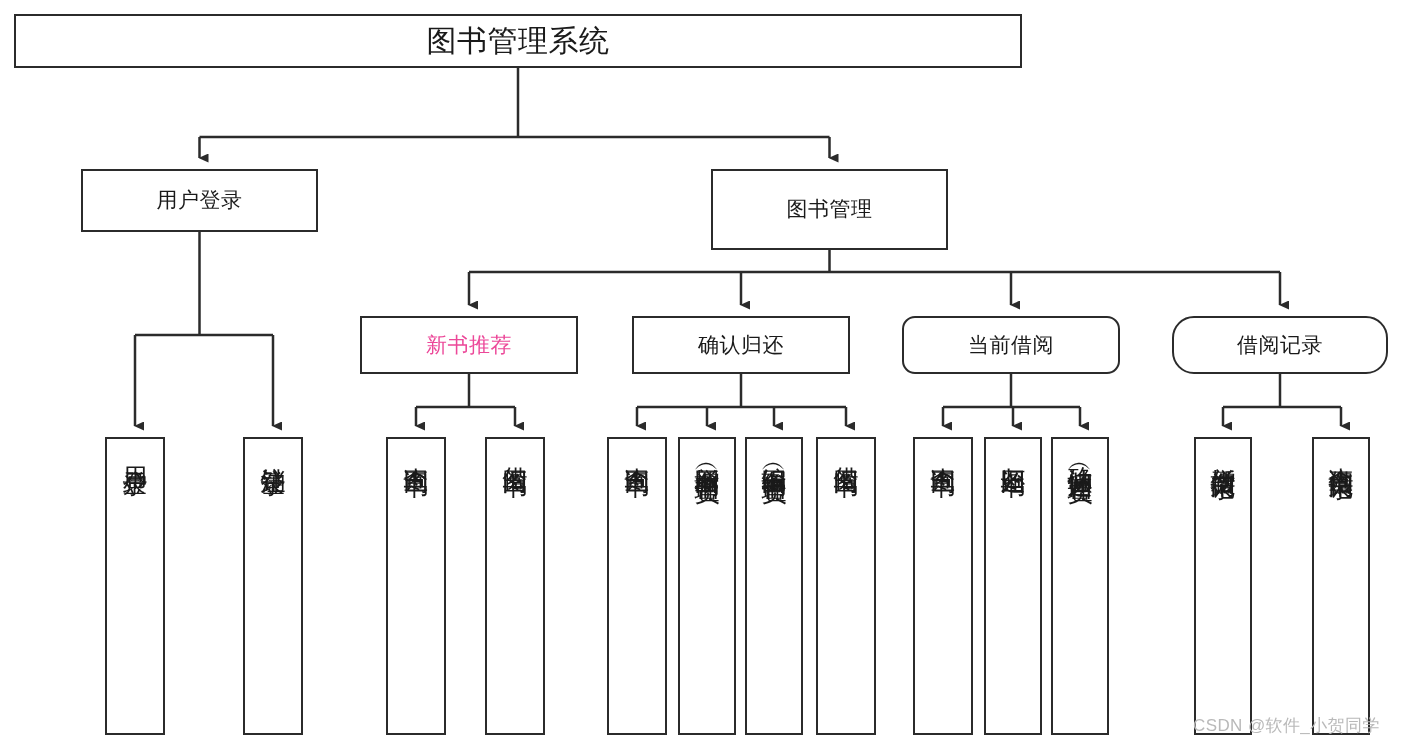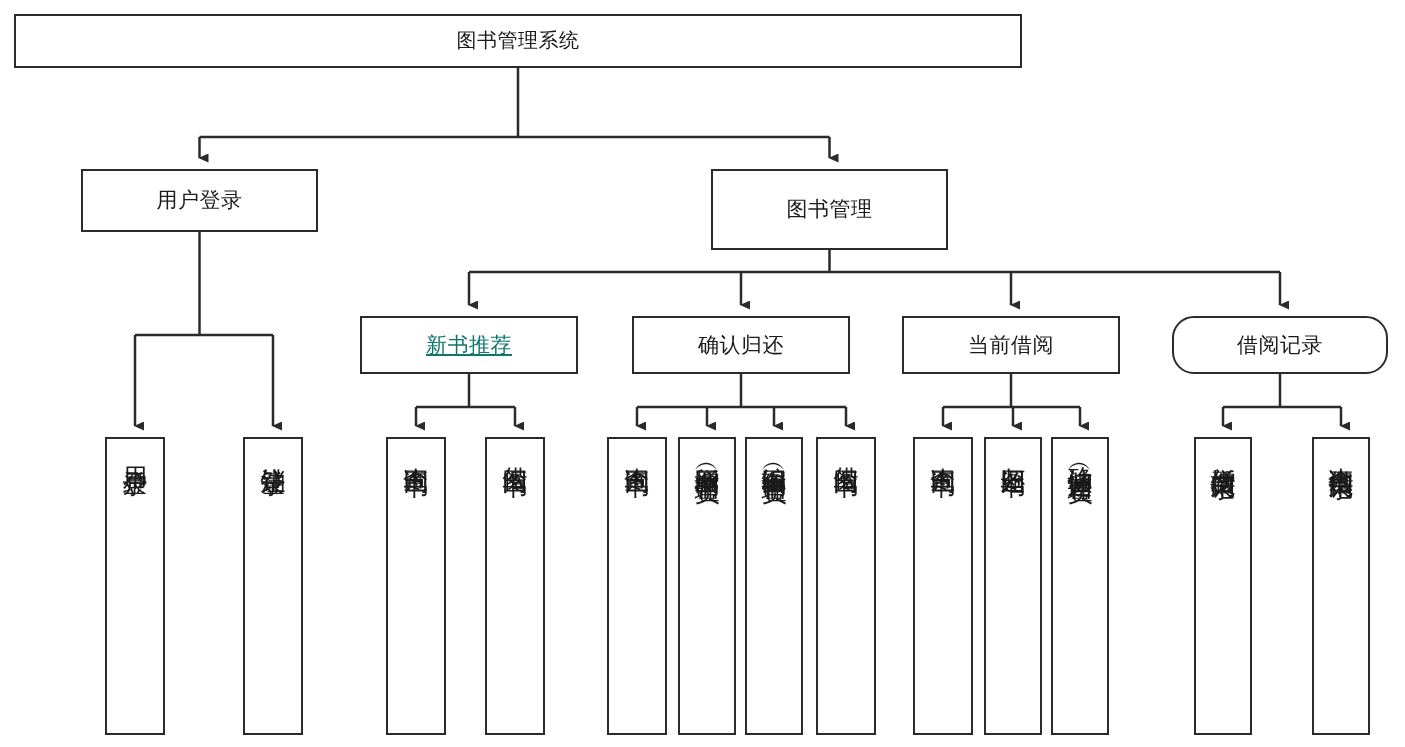"图书管理系统" .node.root .label { font-size: 20px -> 30px }
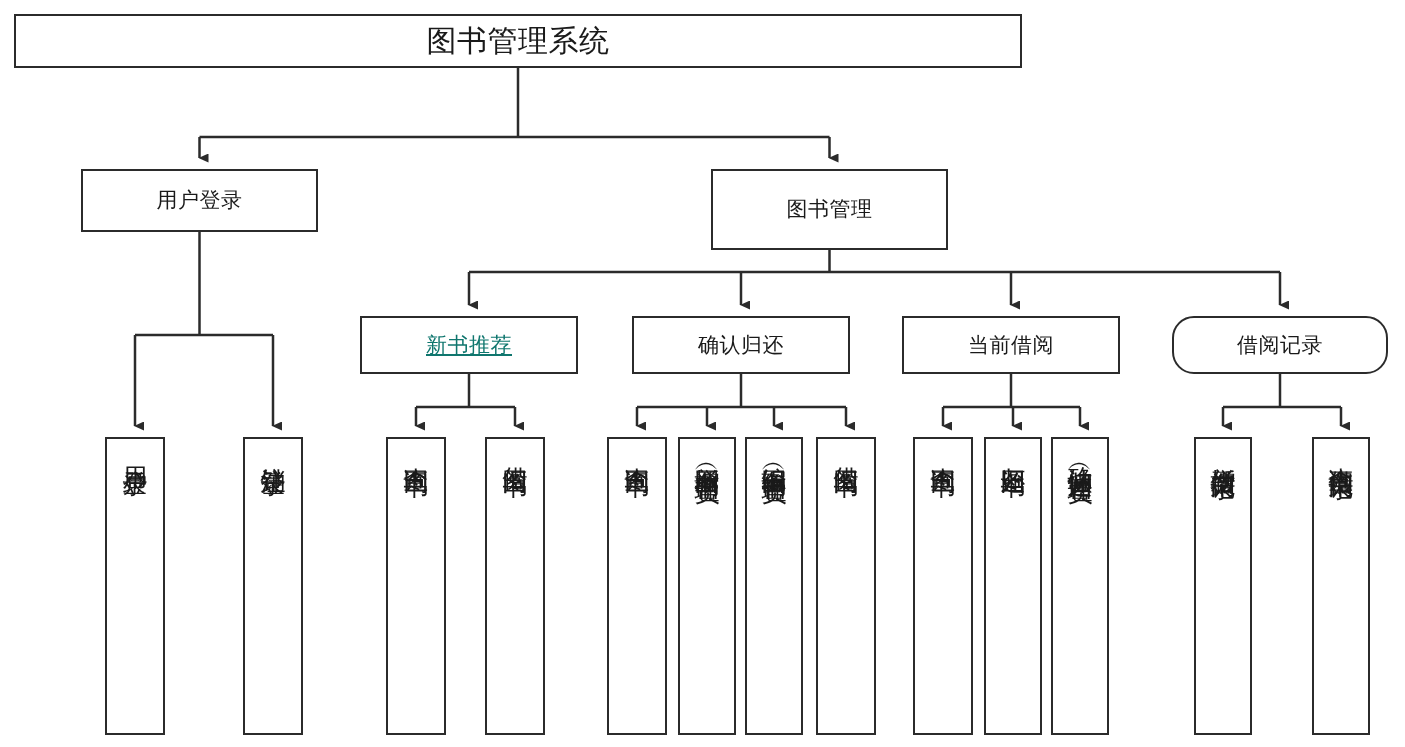"新书推荐" span.label { color: #0f766e -> #ec4899; text-decoration: underline -> none }
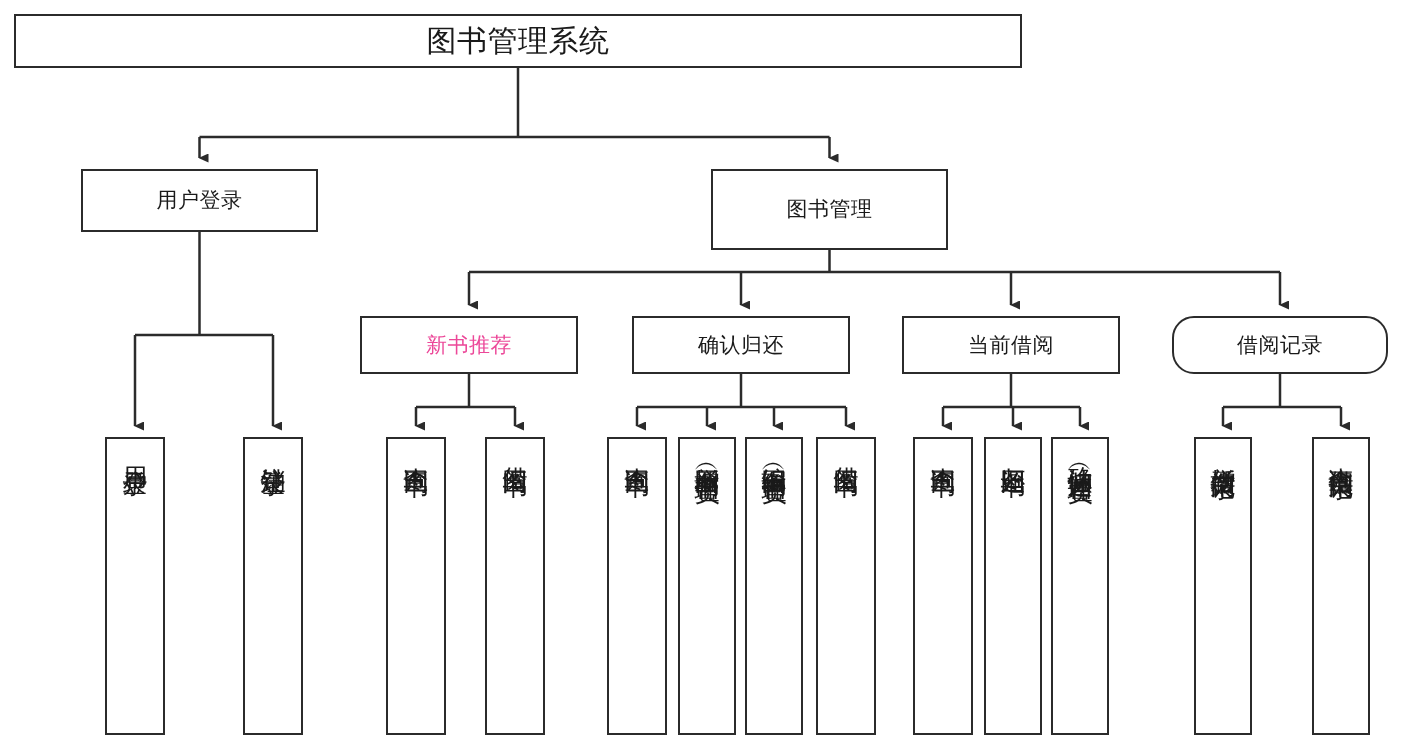"当前借阅" div.node { border-radius: none -> 13px }
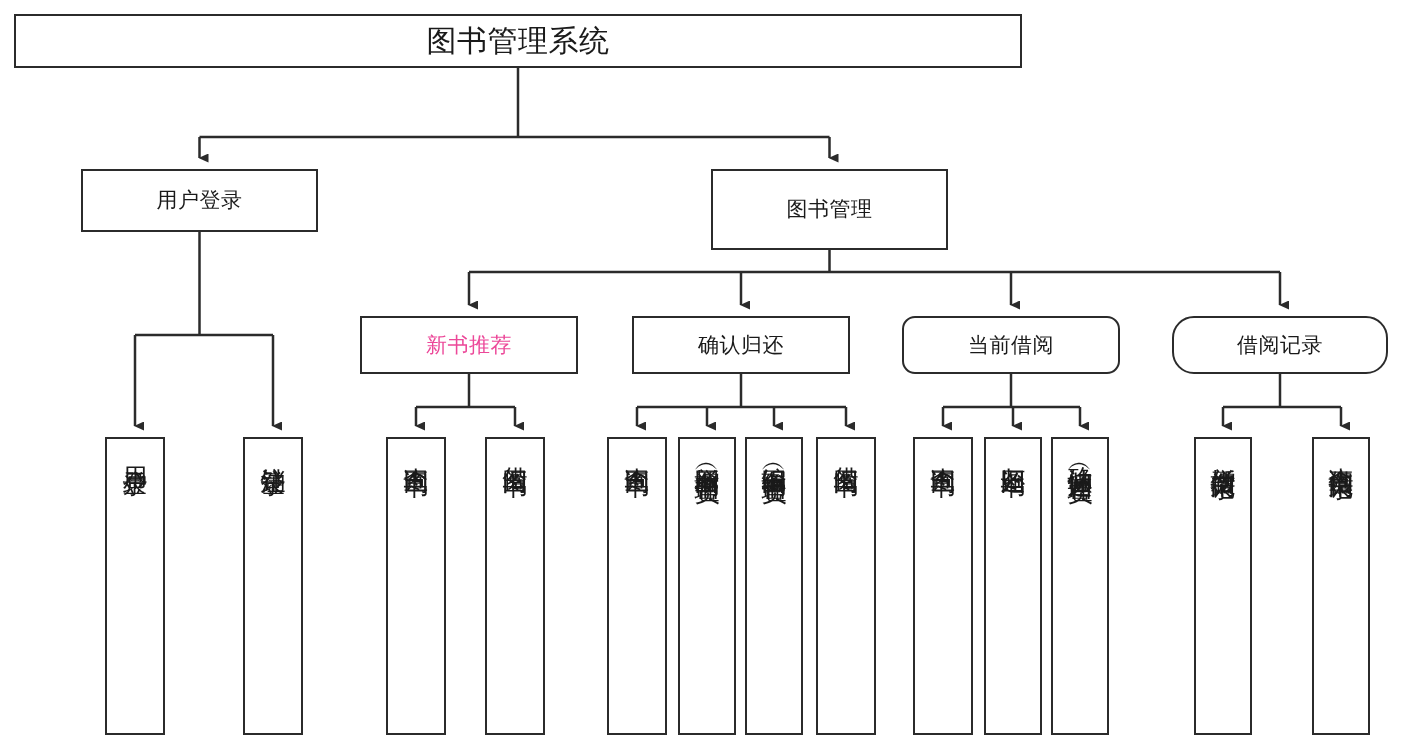"CSDN @软件_小贺同学" div.watermark { html: none -> <div>CSDN @软件_小贺同学</div> }
